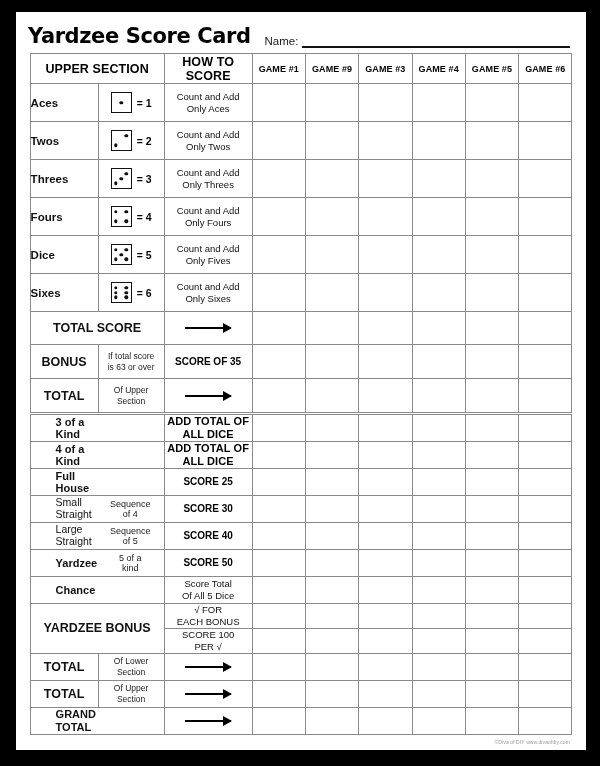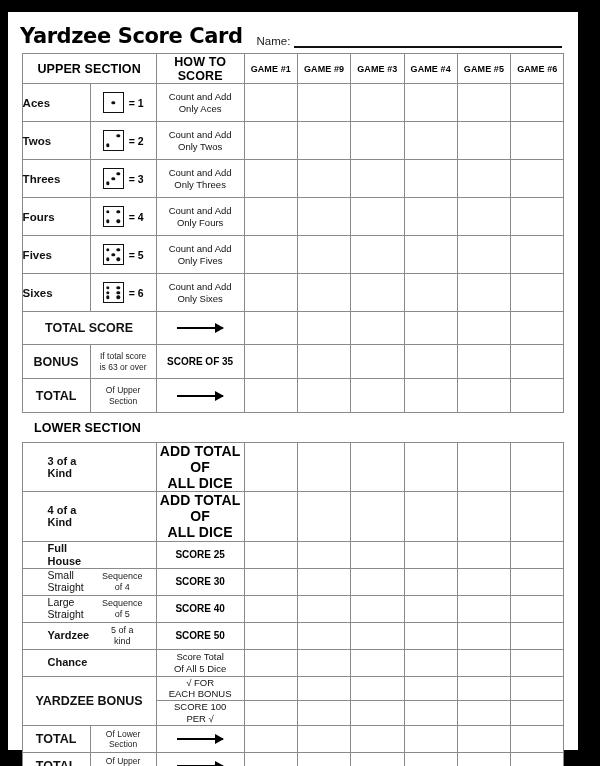"Yardzee Score Card" #page { left: 8px -> 16px }
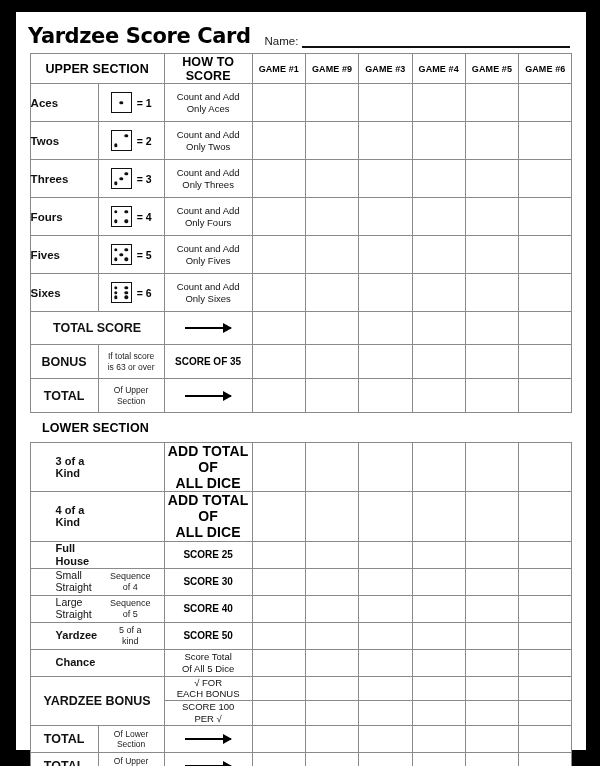"Fives" td.cat { text: Fives -> Dice }
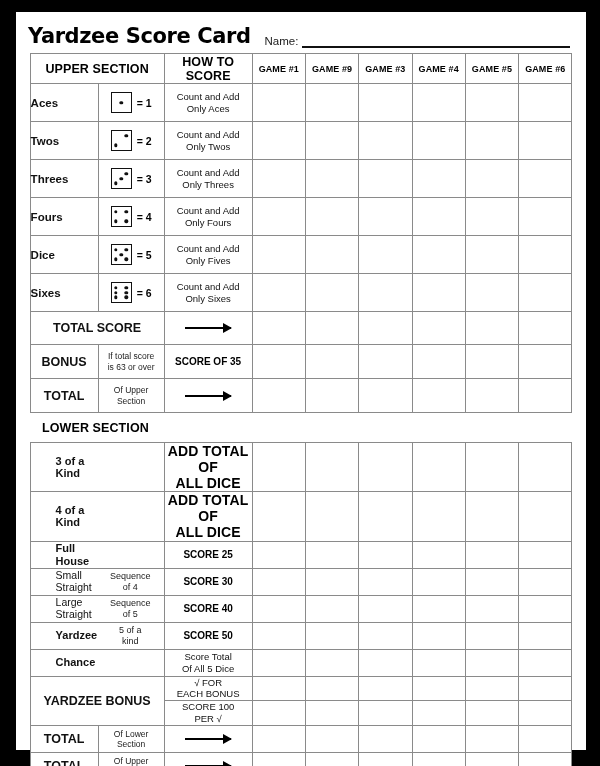"LOWER SECTION" div { html: <div>LOWER SECTION</div> -> none }
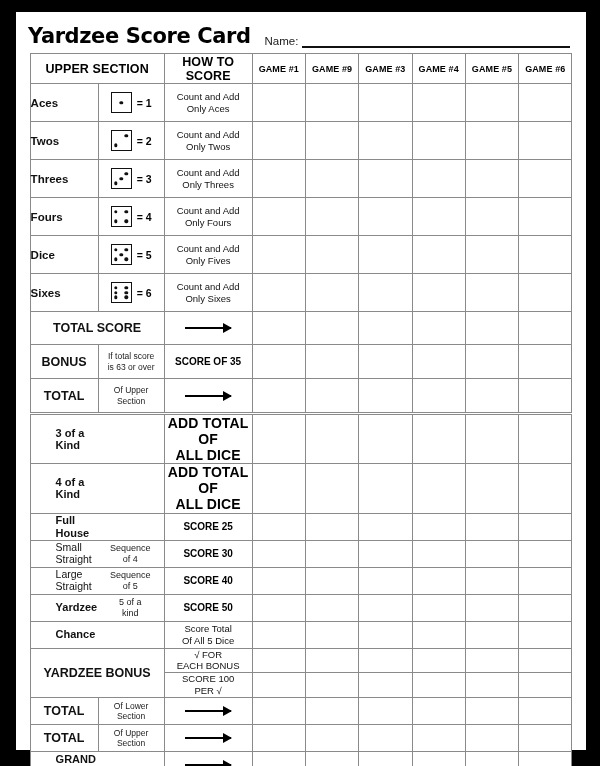"ADD TOTAL OF" .how-bold-tight { font-size: 14px -> 11px }
